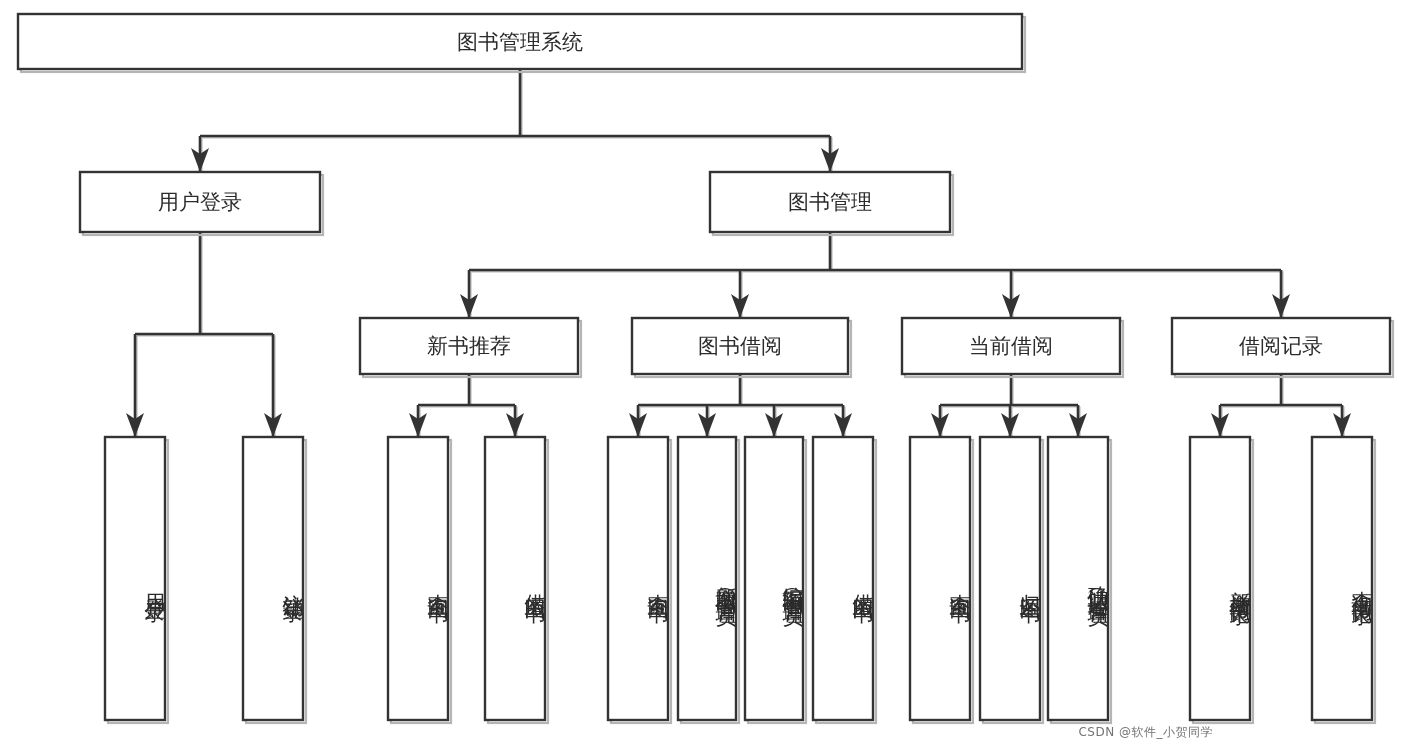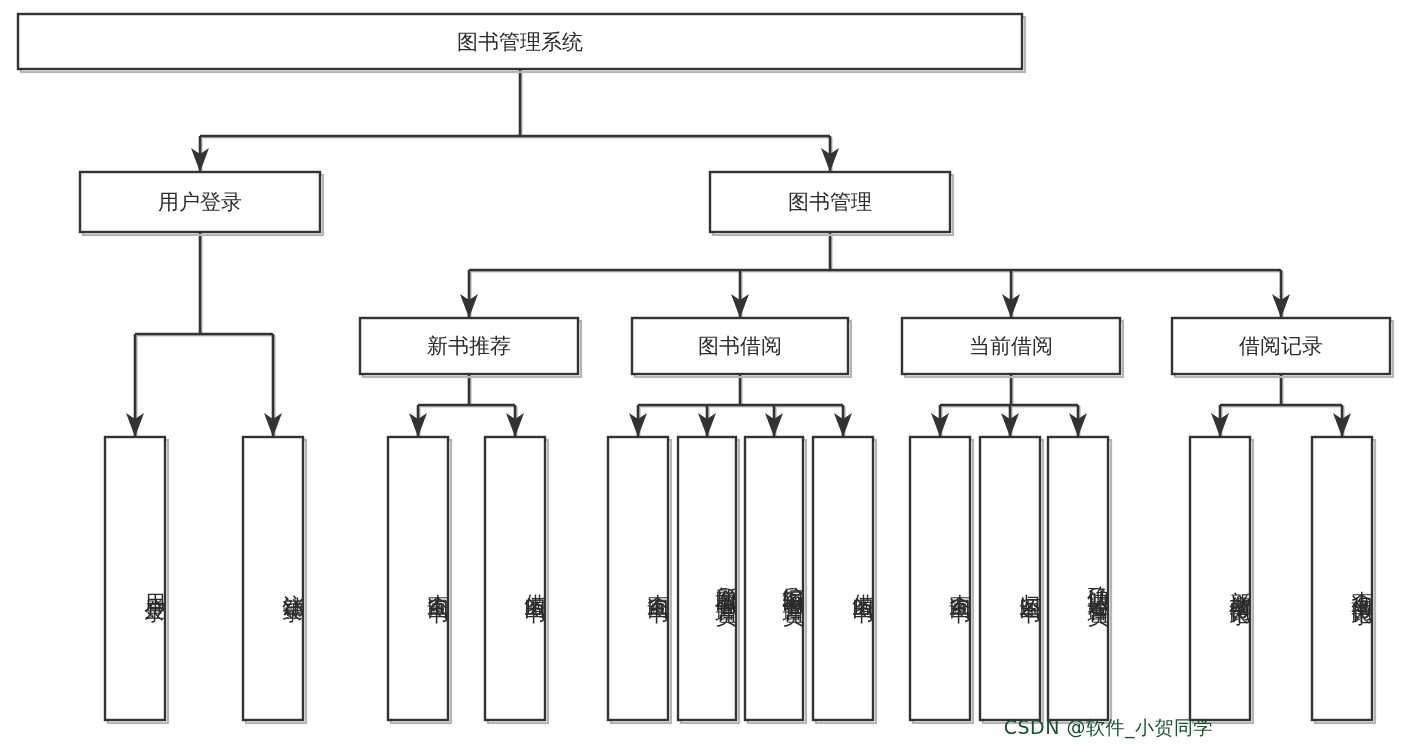"CSDN @软件_小贺同学" .watermark { color: #14532d -> #737373; font-size: 19px -> 12px }
